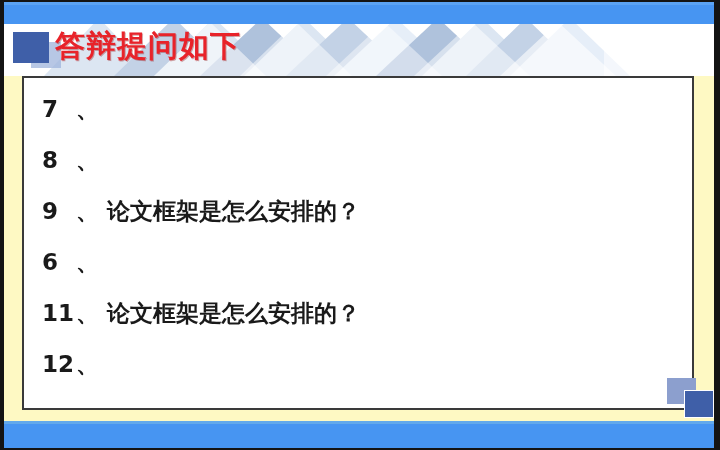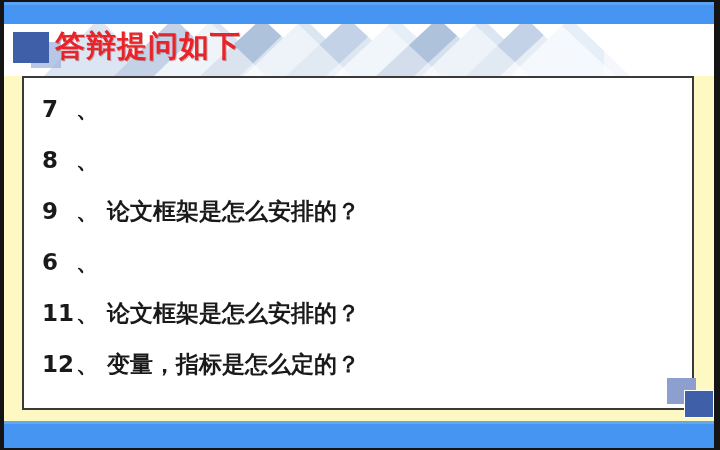"变量，指标是怎么定的？" span.q-body { html: <span>变量，指标是怎么定的？</span> -> none }
